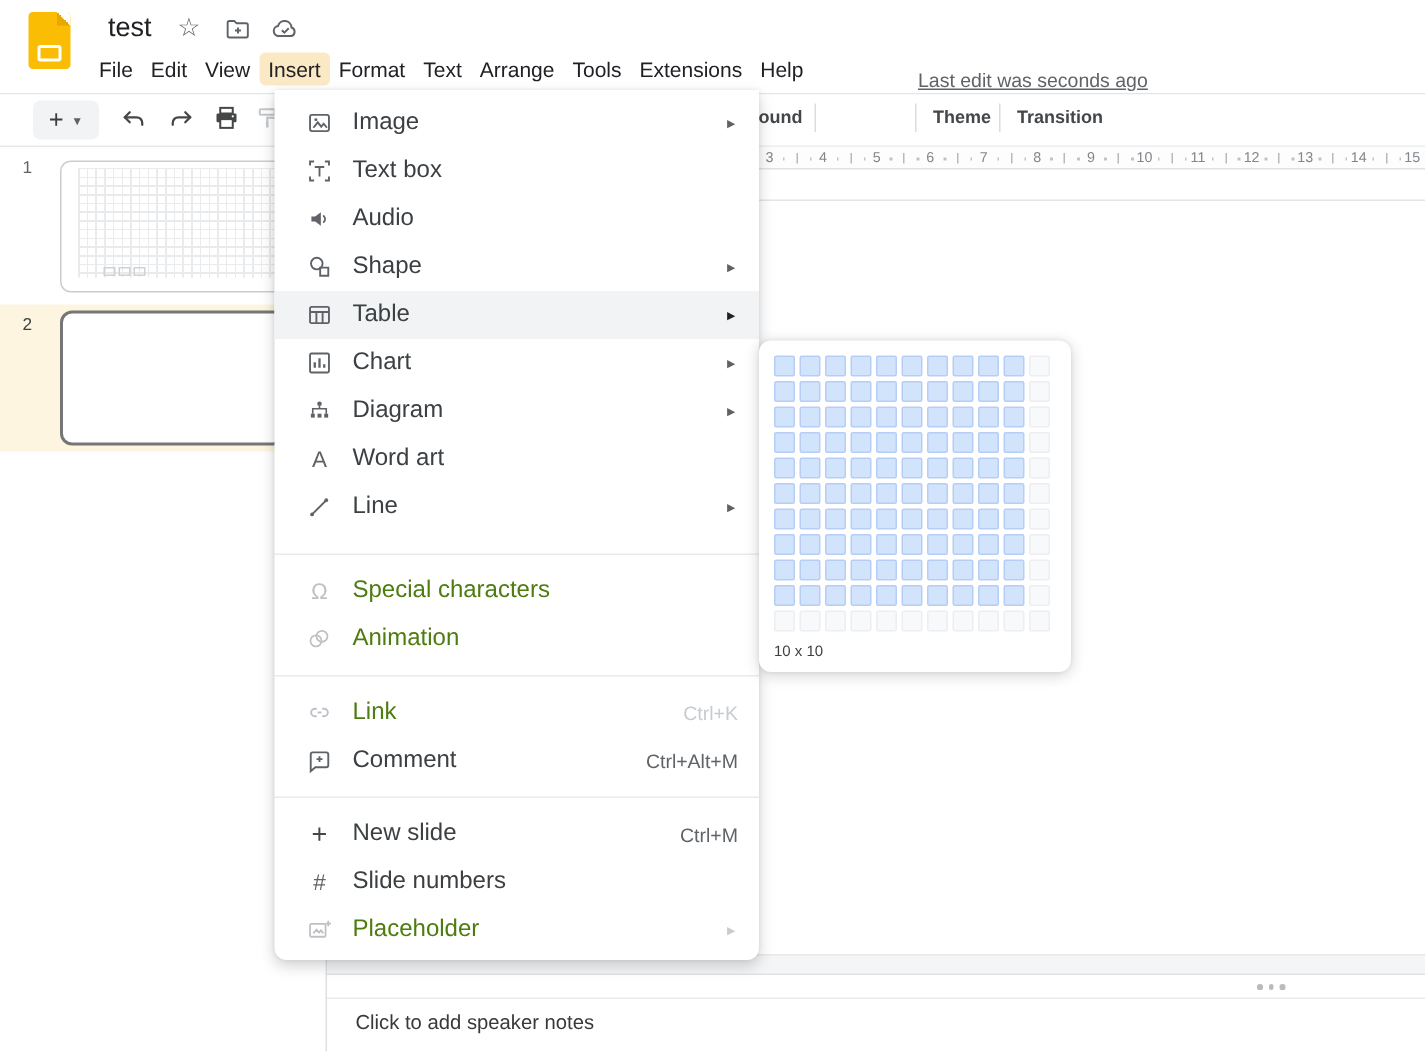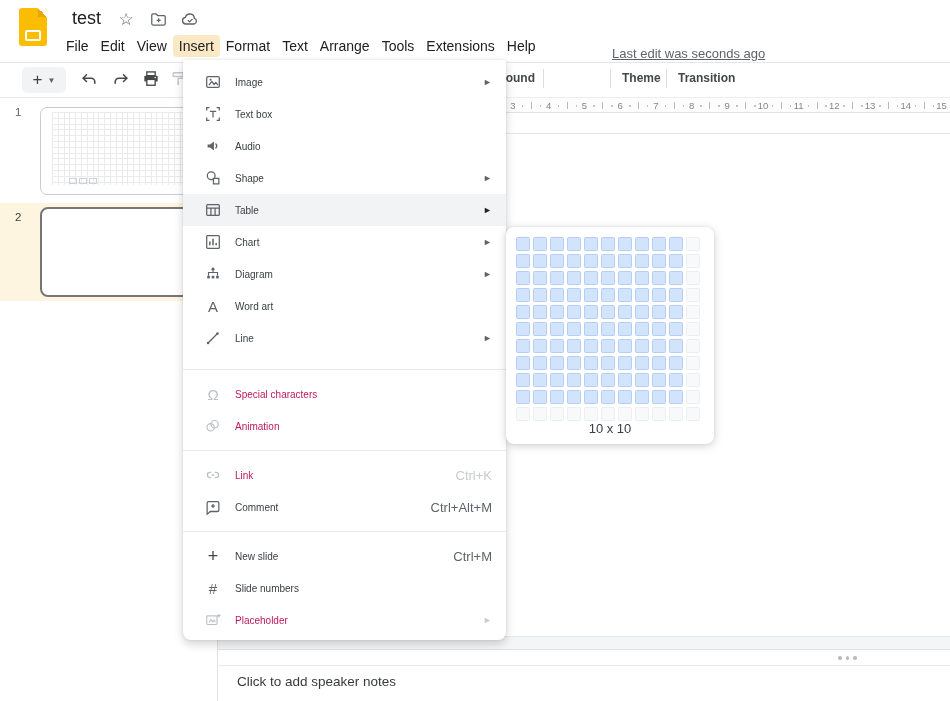"Image" .mi-label { font-size: 10px -> 16px }
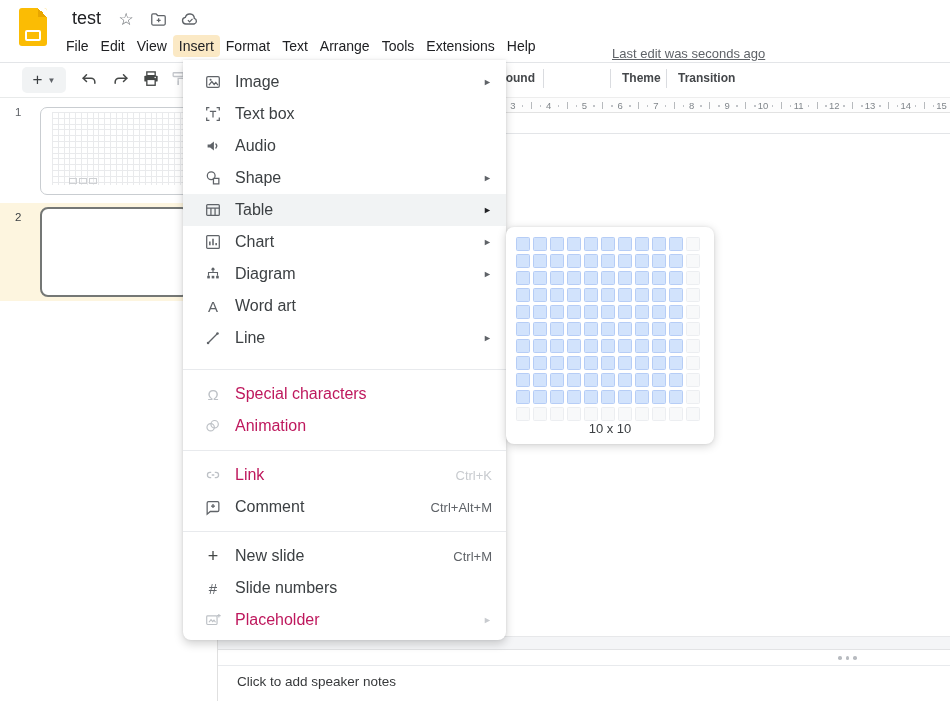"Special characters" .menu-item.disabled .mi-label { color: #be185d -> #4d7c0f }
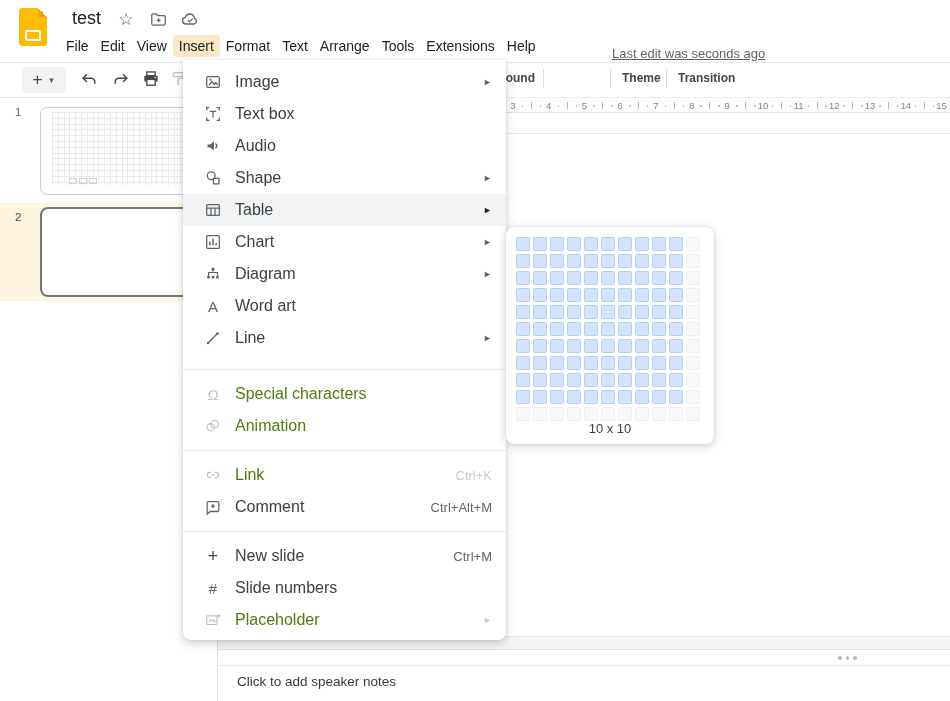"10 x 10" .tp-label { font-size: 13px -> 10px; margin-top: 0 -> 8px; text-align: center -> left }
